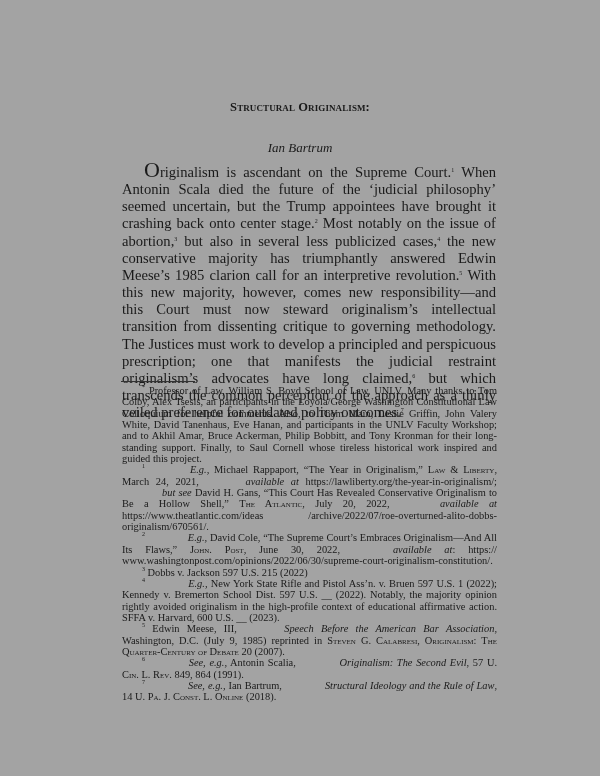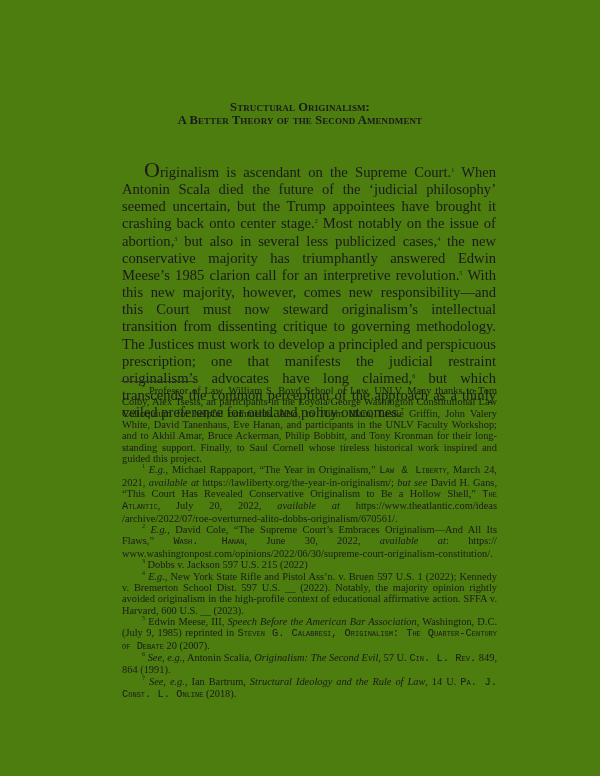"Structural Originalism:" .page { background: #4d7c0f -> #a3a3a3 }
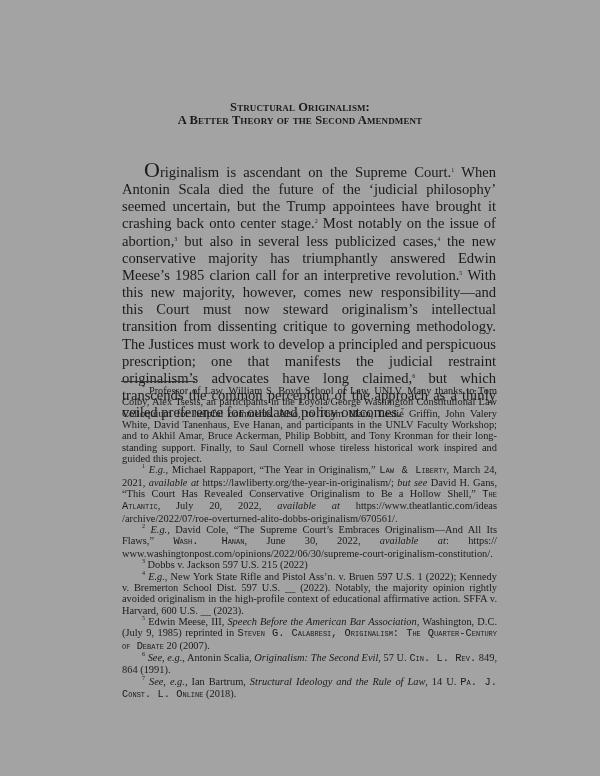"A Better Theory of the" div.title { html: <div>A Better Theory of the Second Amendment</div> -> none }
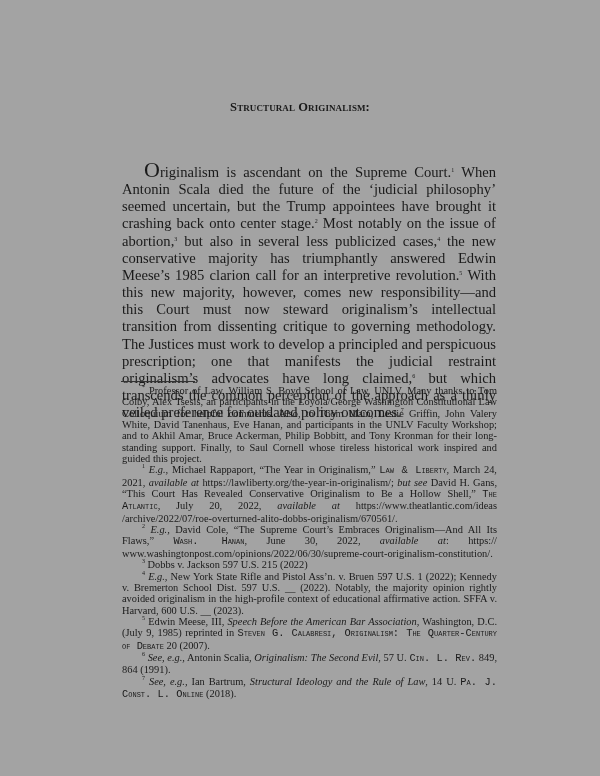"Ian Bartrum" div.author { html: none -> <div>Ian Bartrum</div> }
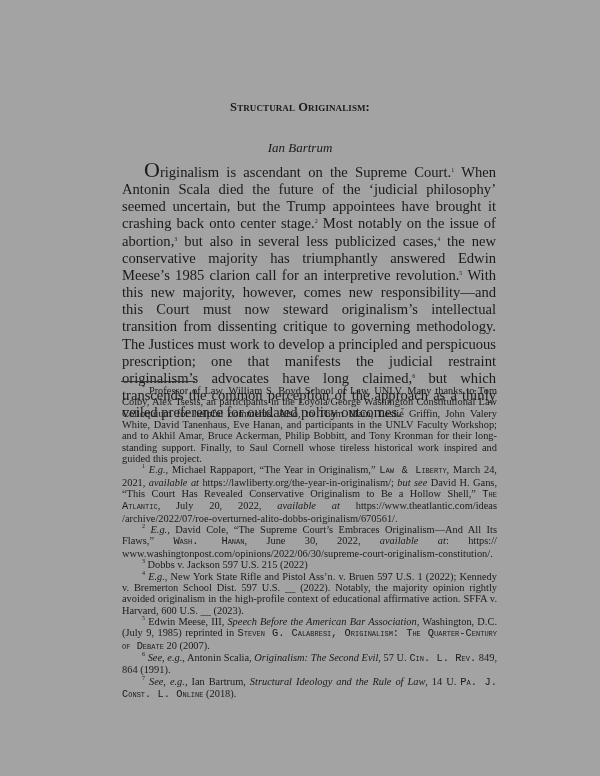"E.g.," .footnotes i { margin-left: none -> 40px }
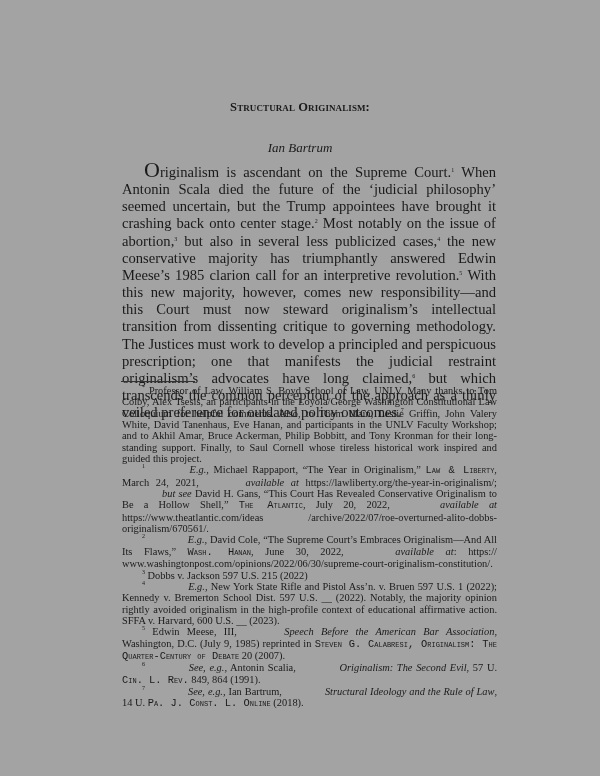"Law & Liberty" .footnotes .sc { font-family: Liberation Mono, monospace -> none }
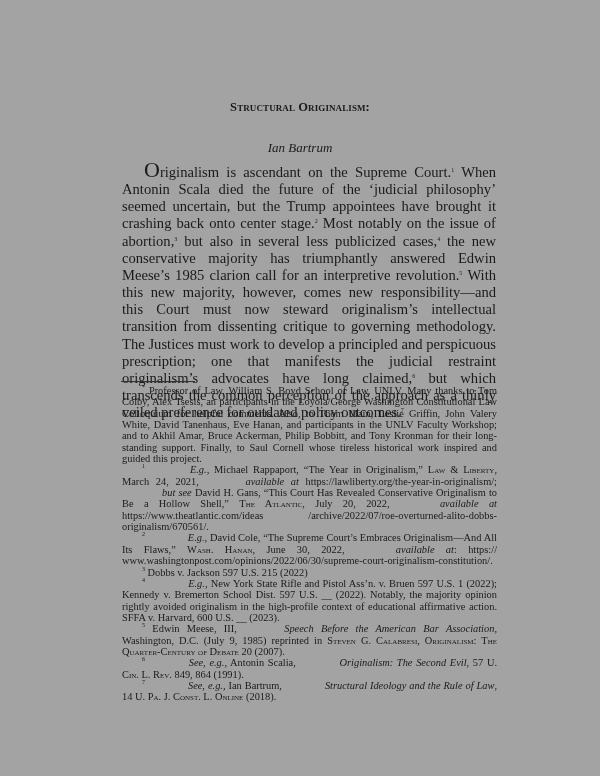"Wash. Hanan" span.sc { text: Wash. Hanan -> John. Post }
